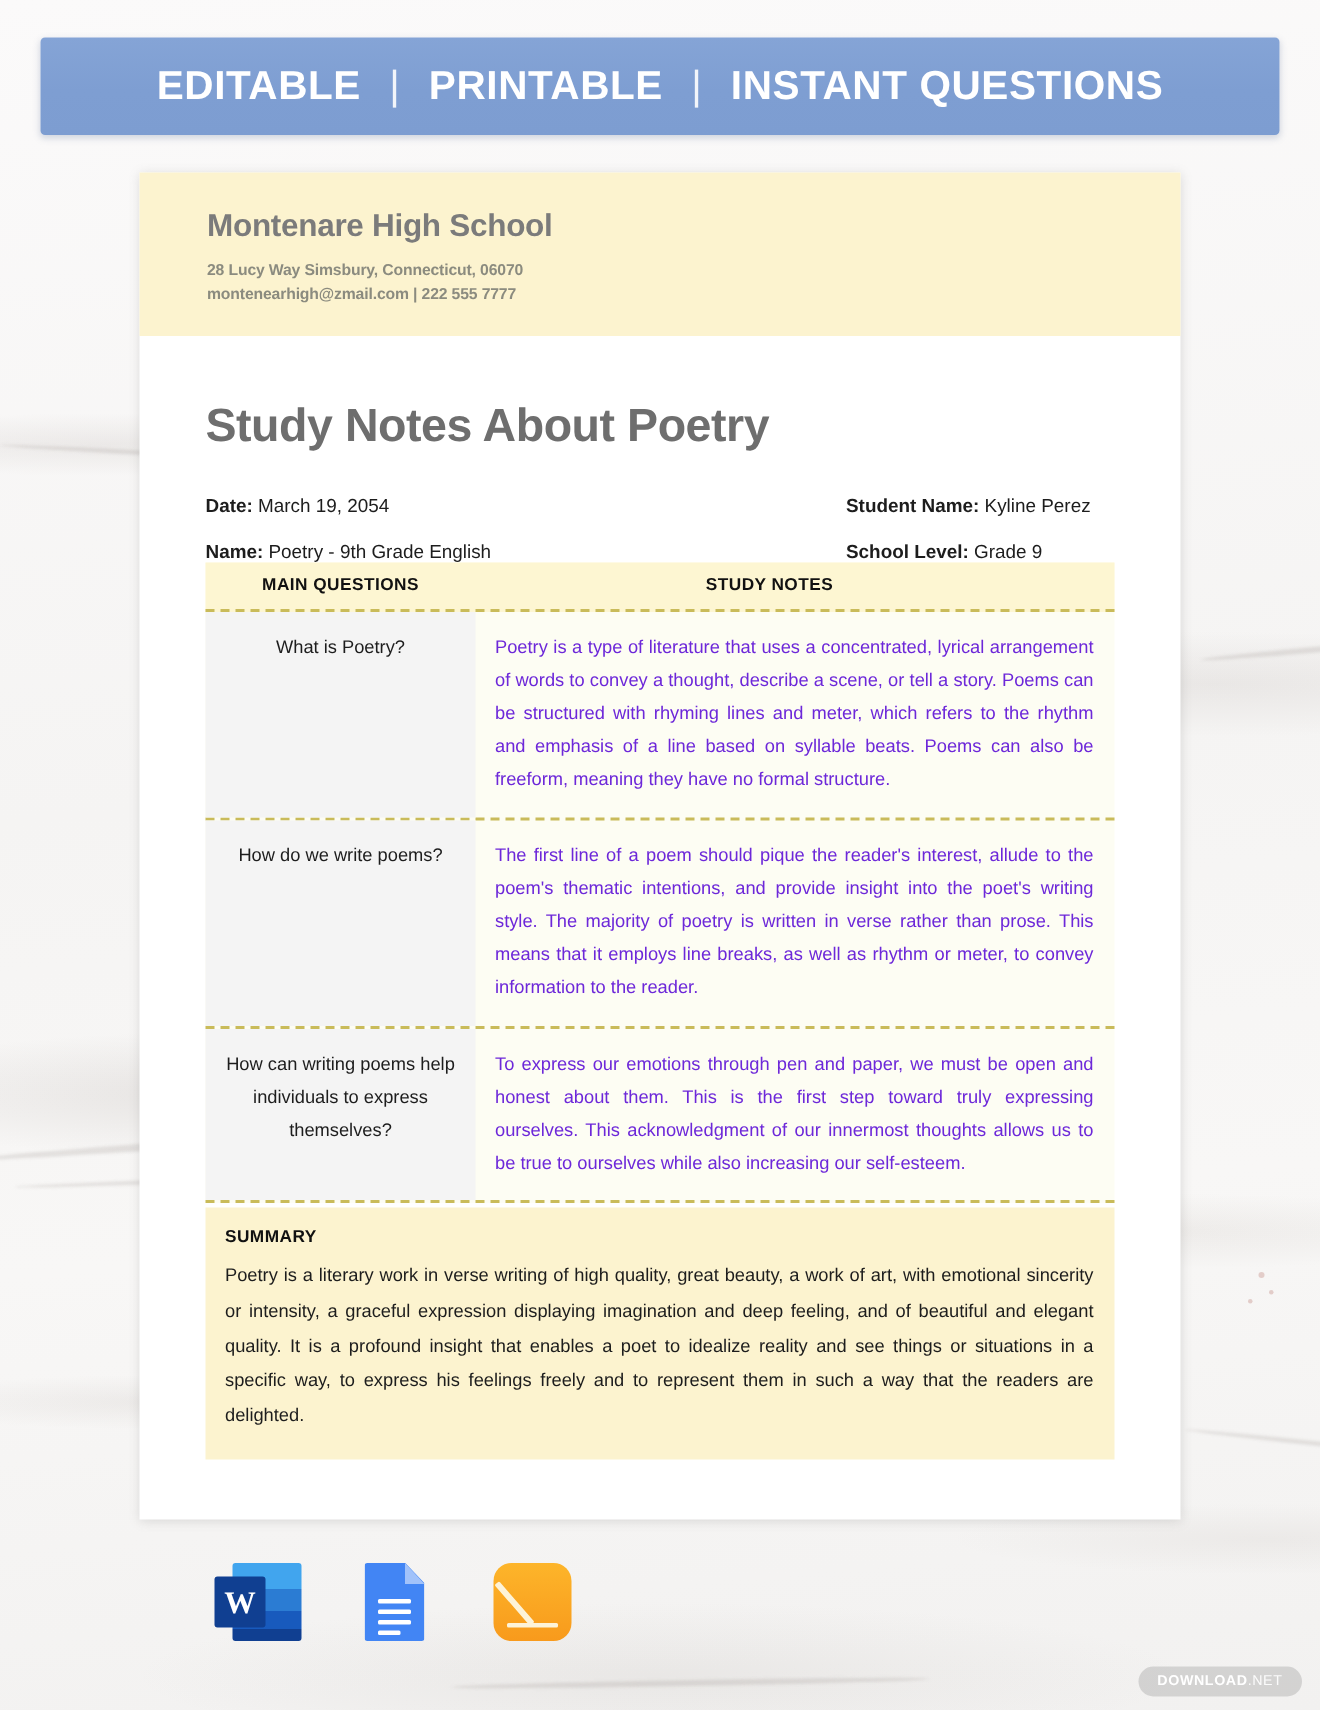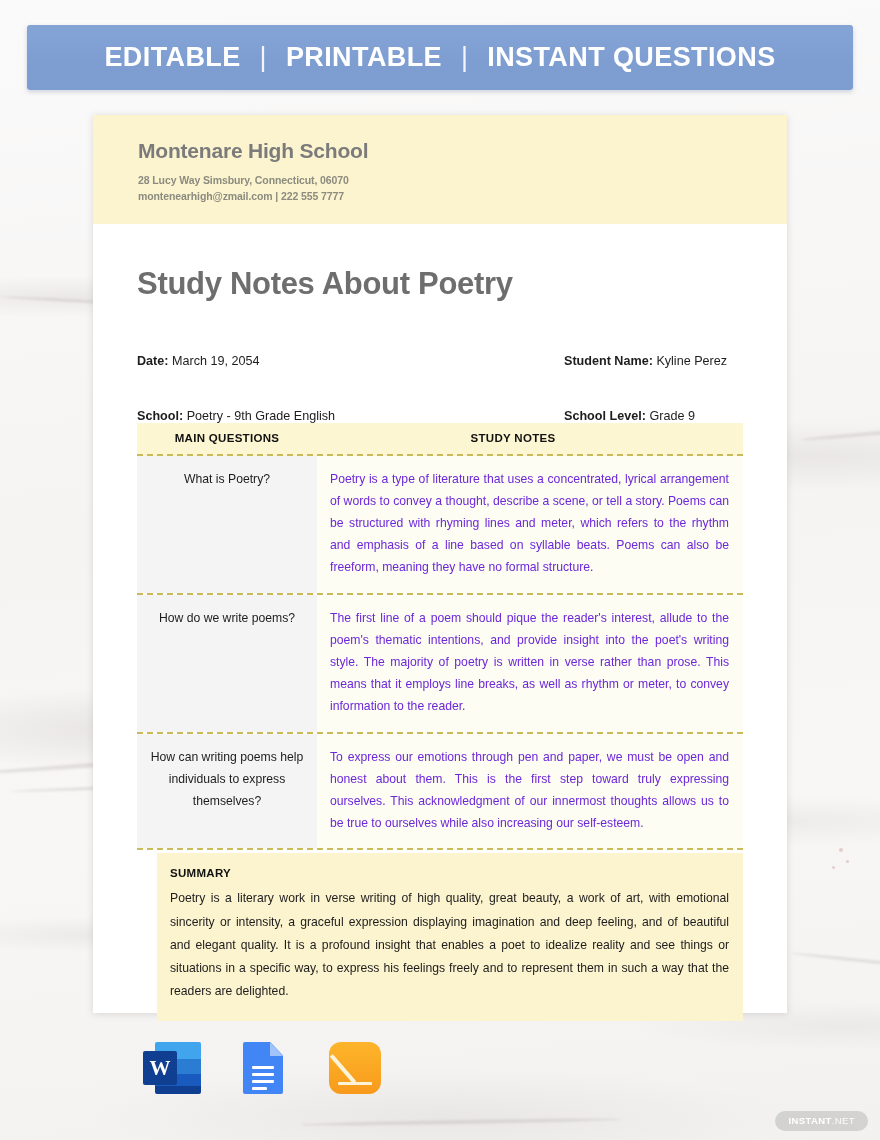"Date: March 19, 2054" .meta-cell { margin-top: 24px -> none }
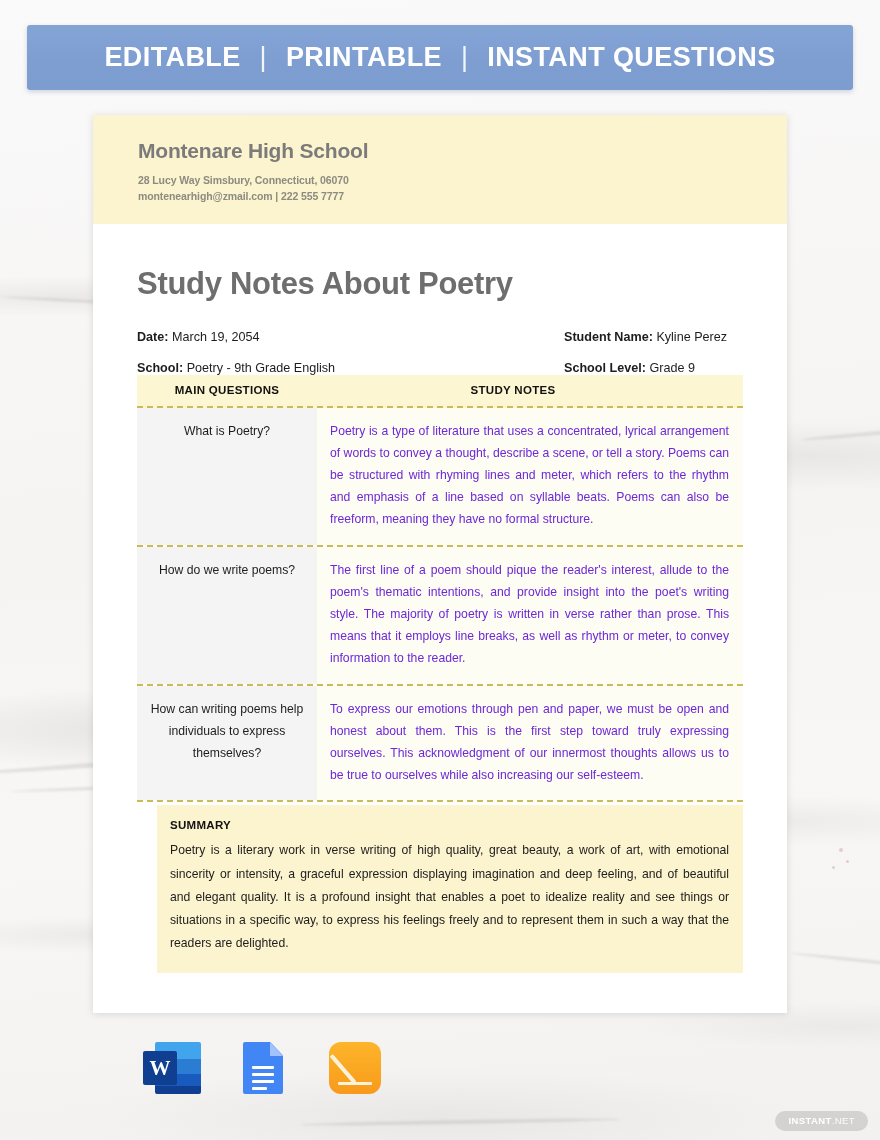"School:" span.meta-label { text: School -> Name }
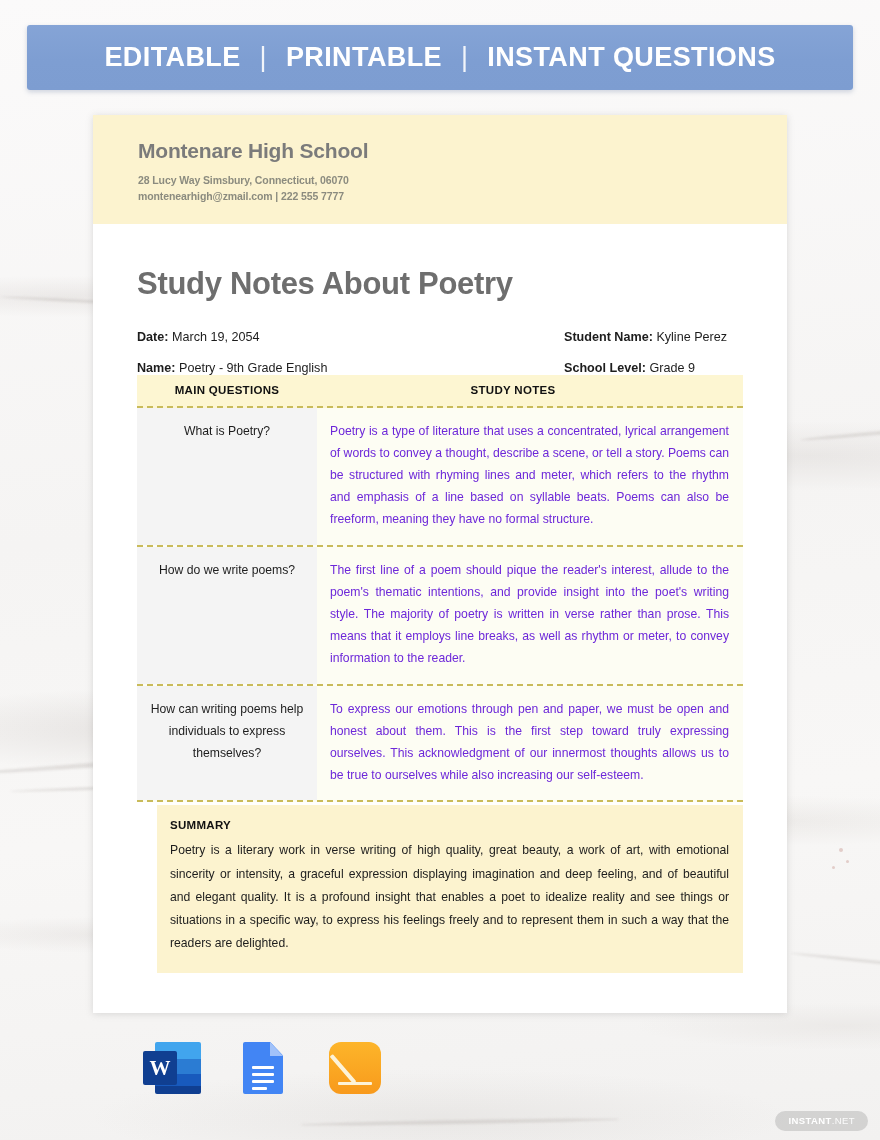"SUMMARY" .summary-box { margin-left: 20px -> none }
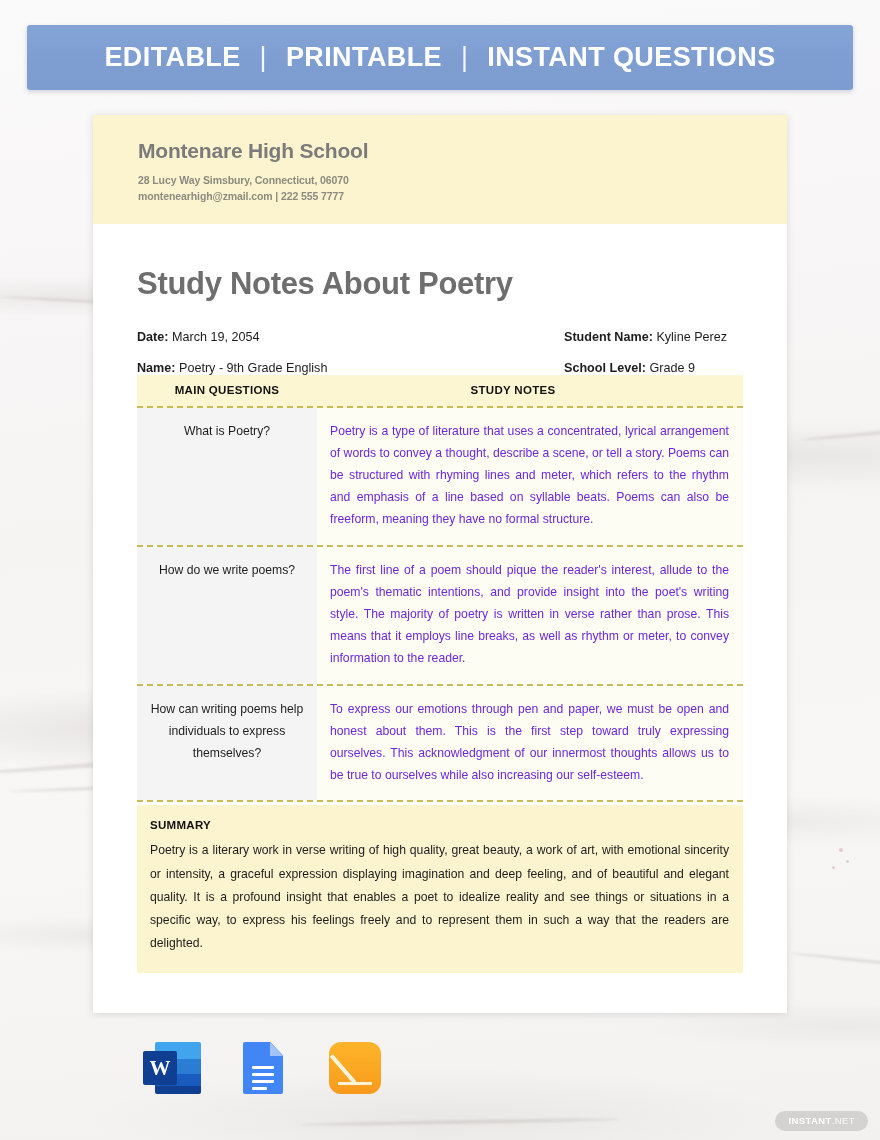"INSTANT" span { text: INSTANT -> DOWNLOAD }
